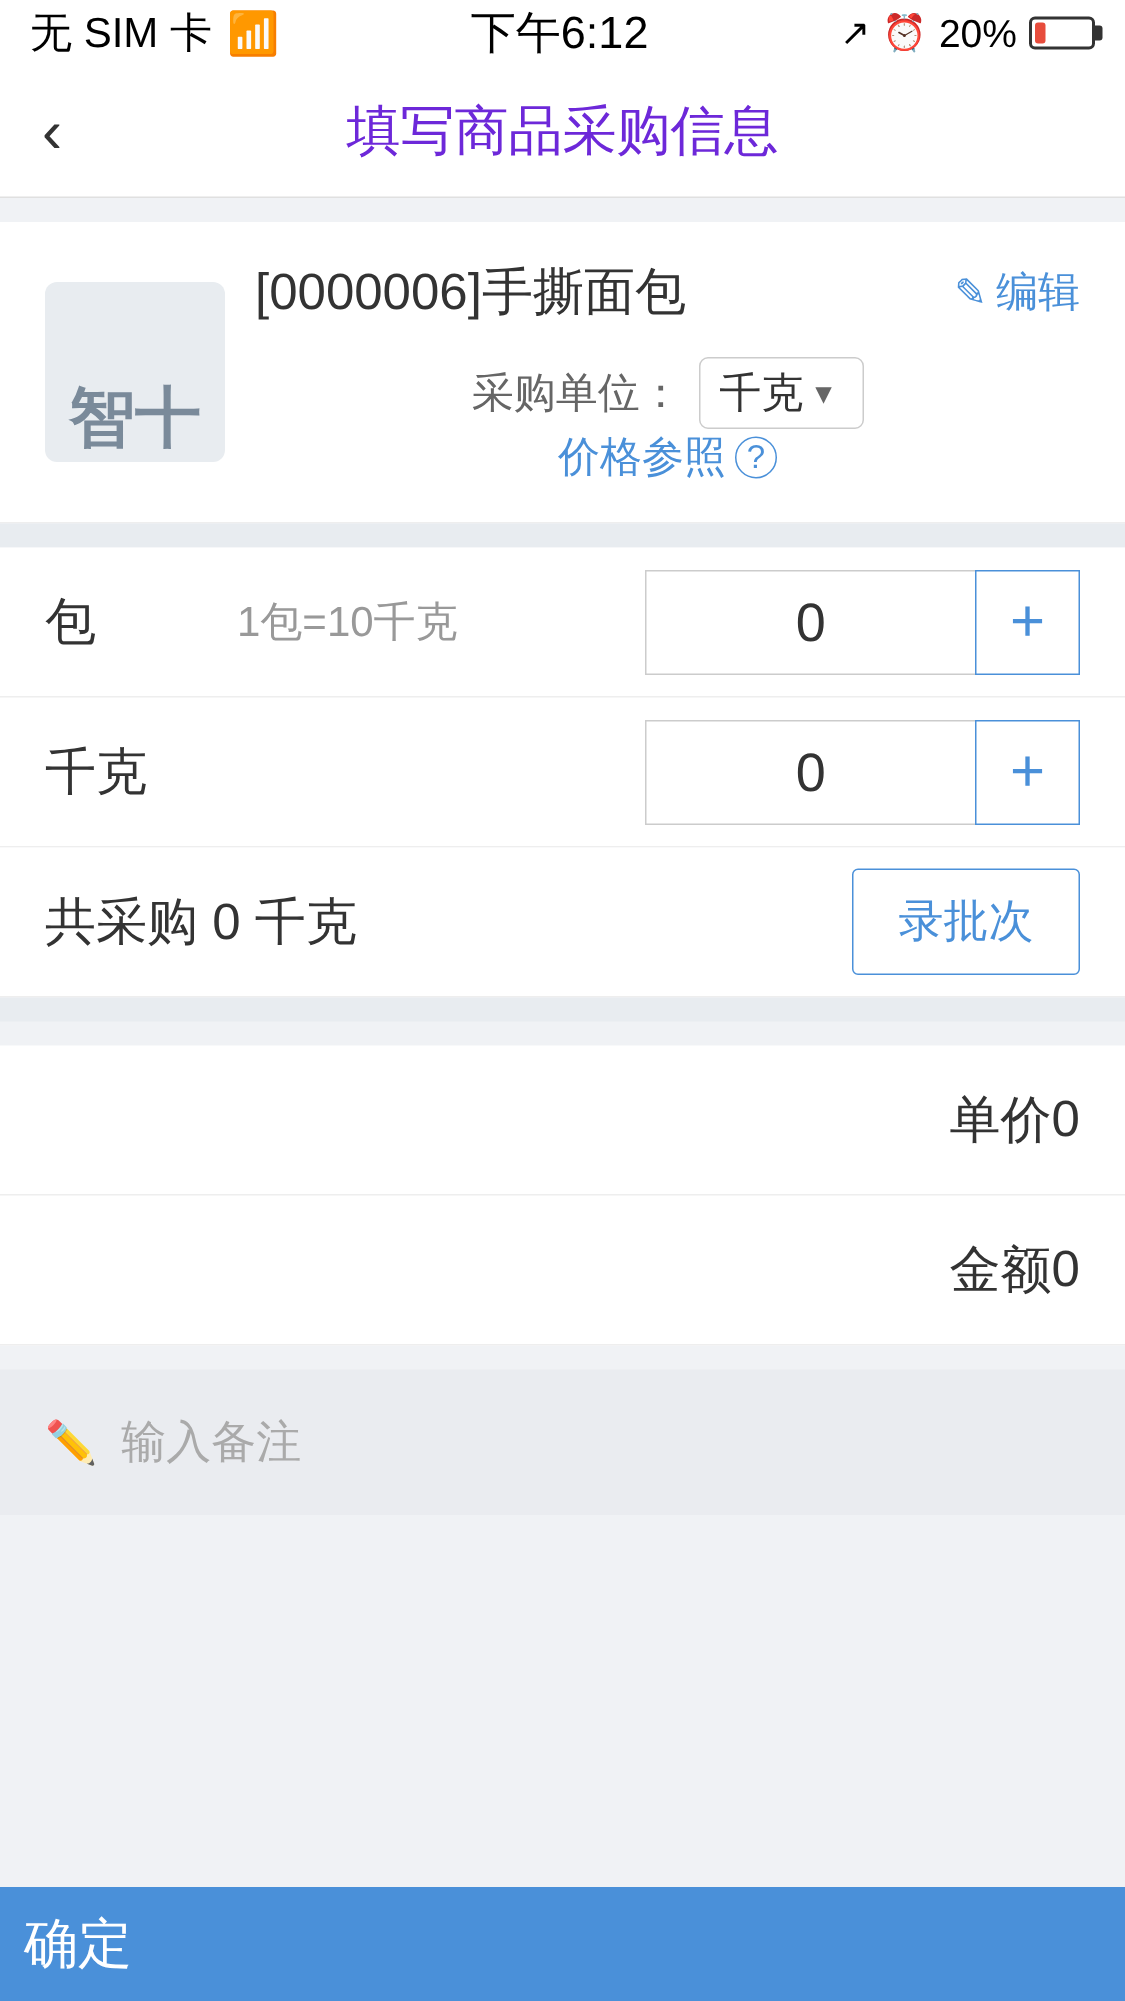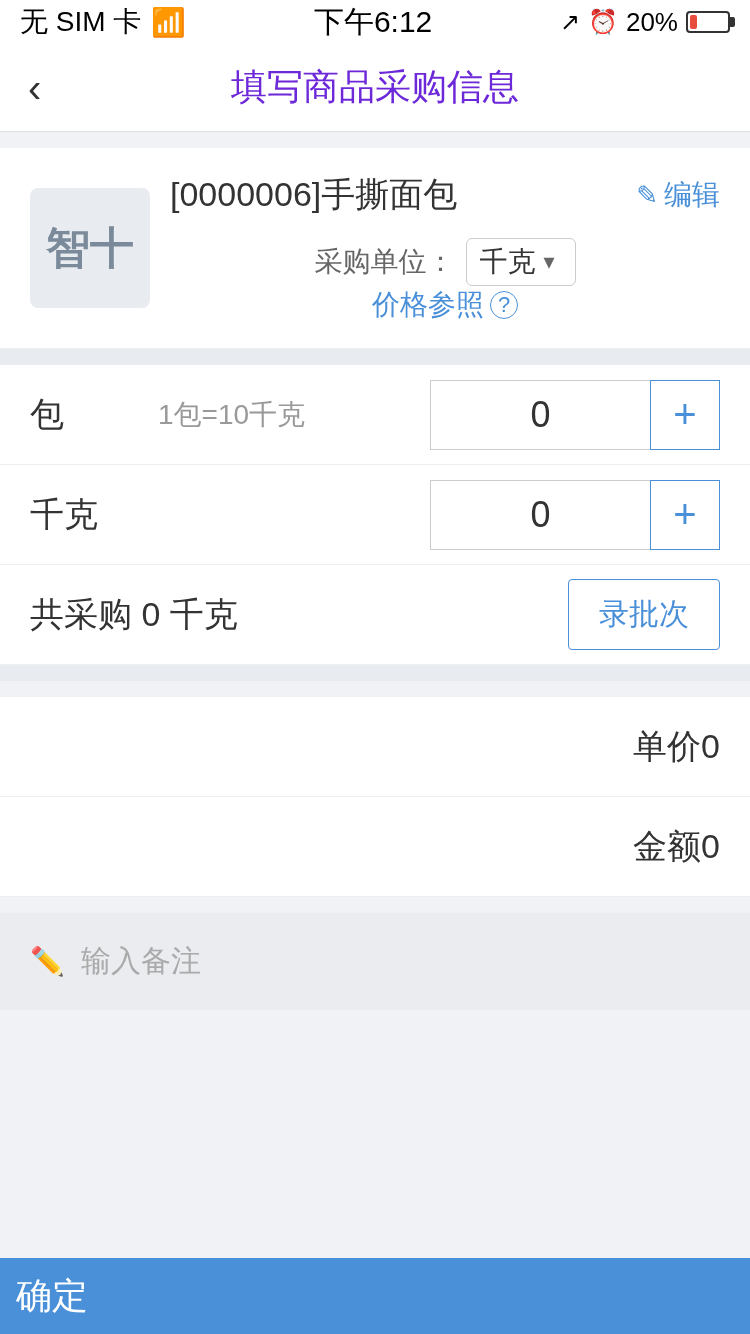"智十" .product-image { align-items: center -> flex-end }
